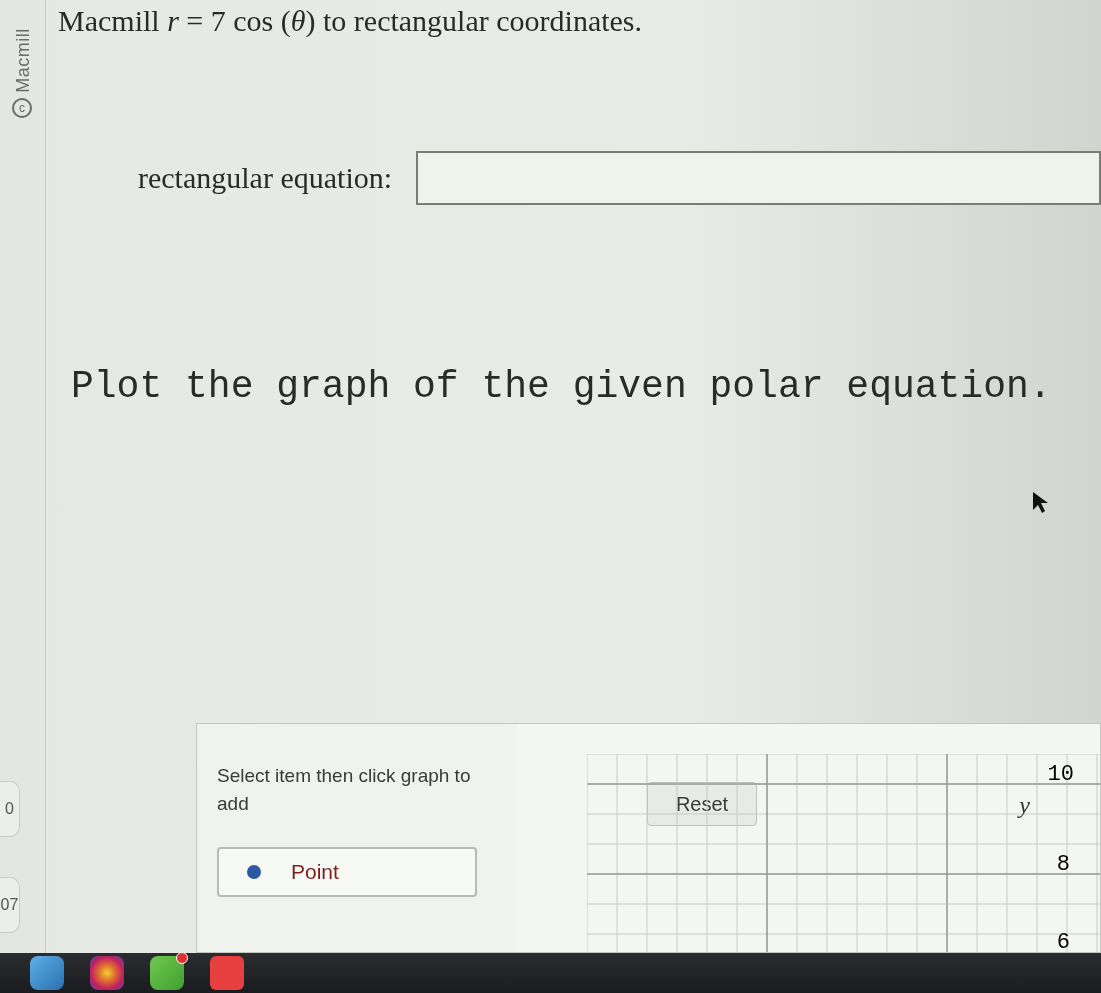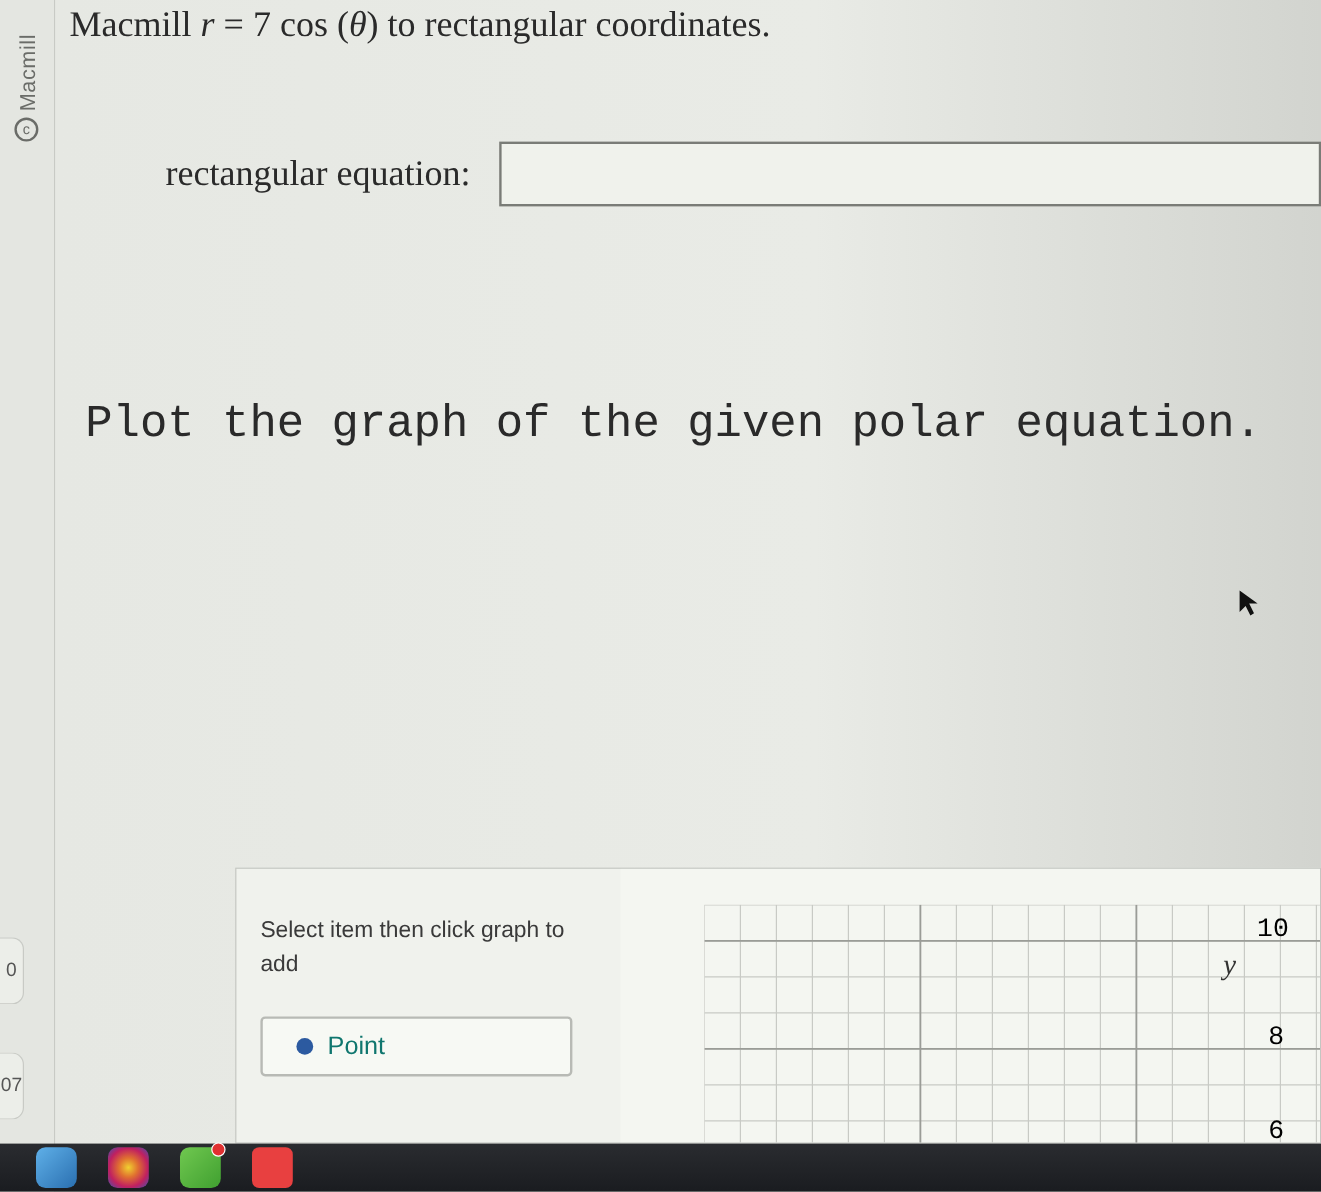"rectangular equation:" .answer-row { margin-top: 80px -> 113px }
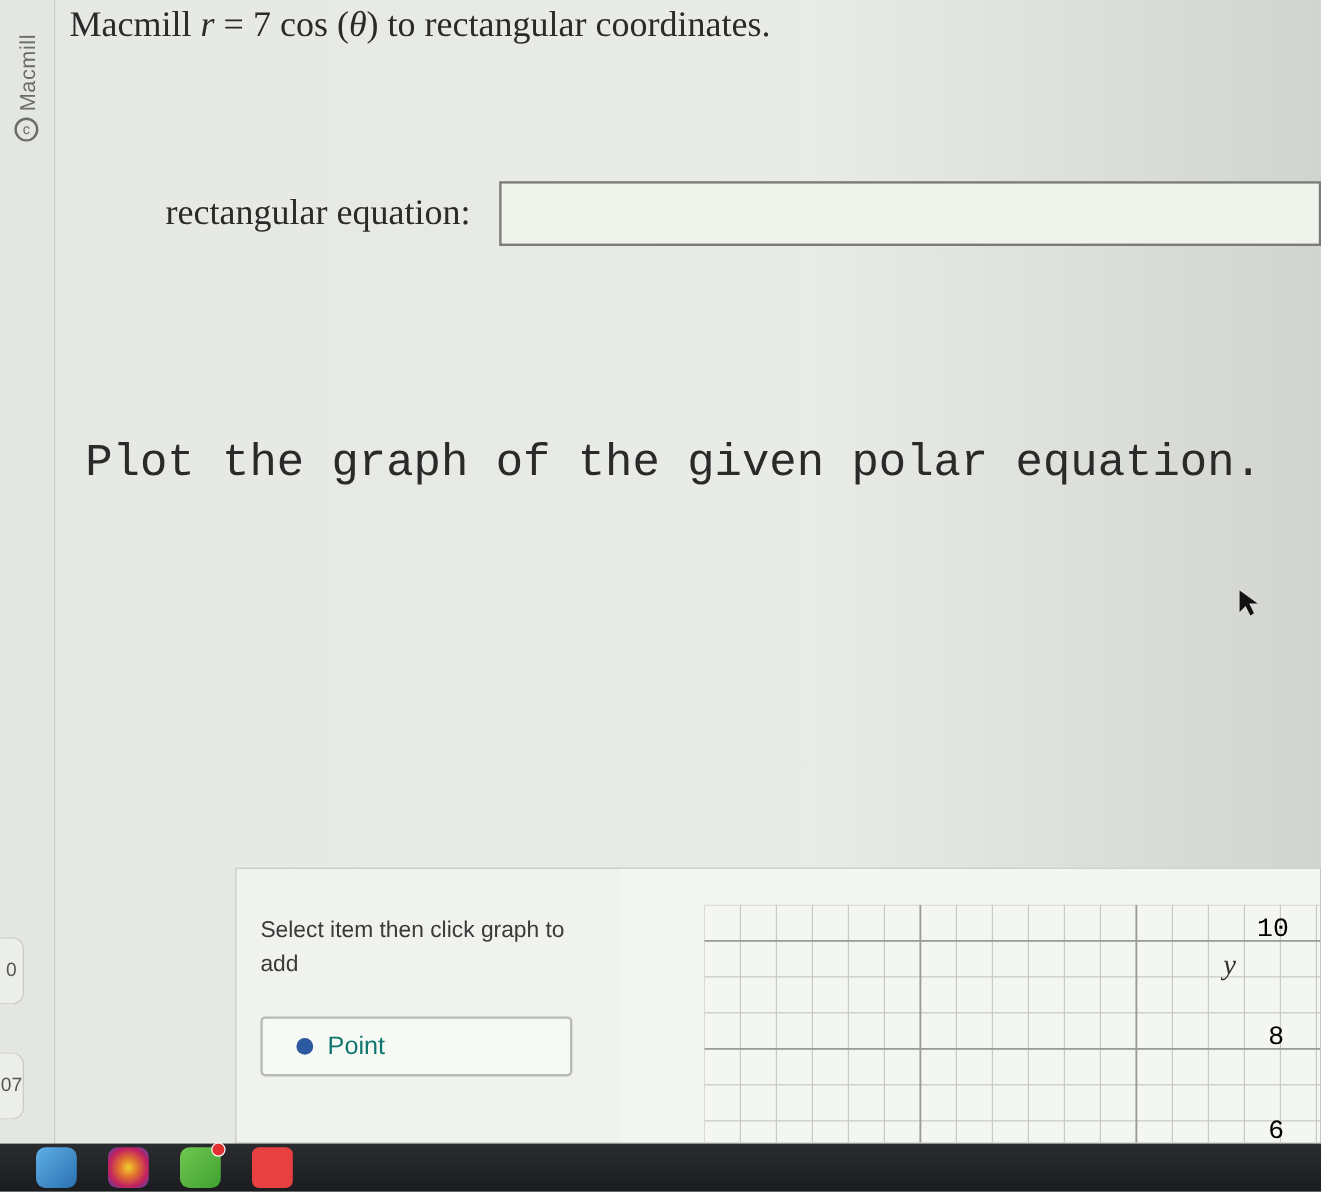"Reset" button.reset-btn { html: none -> <button> <span>Reset</span> </button> }
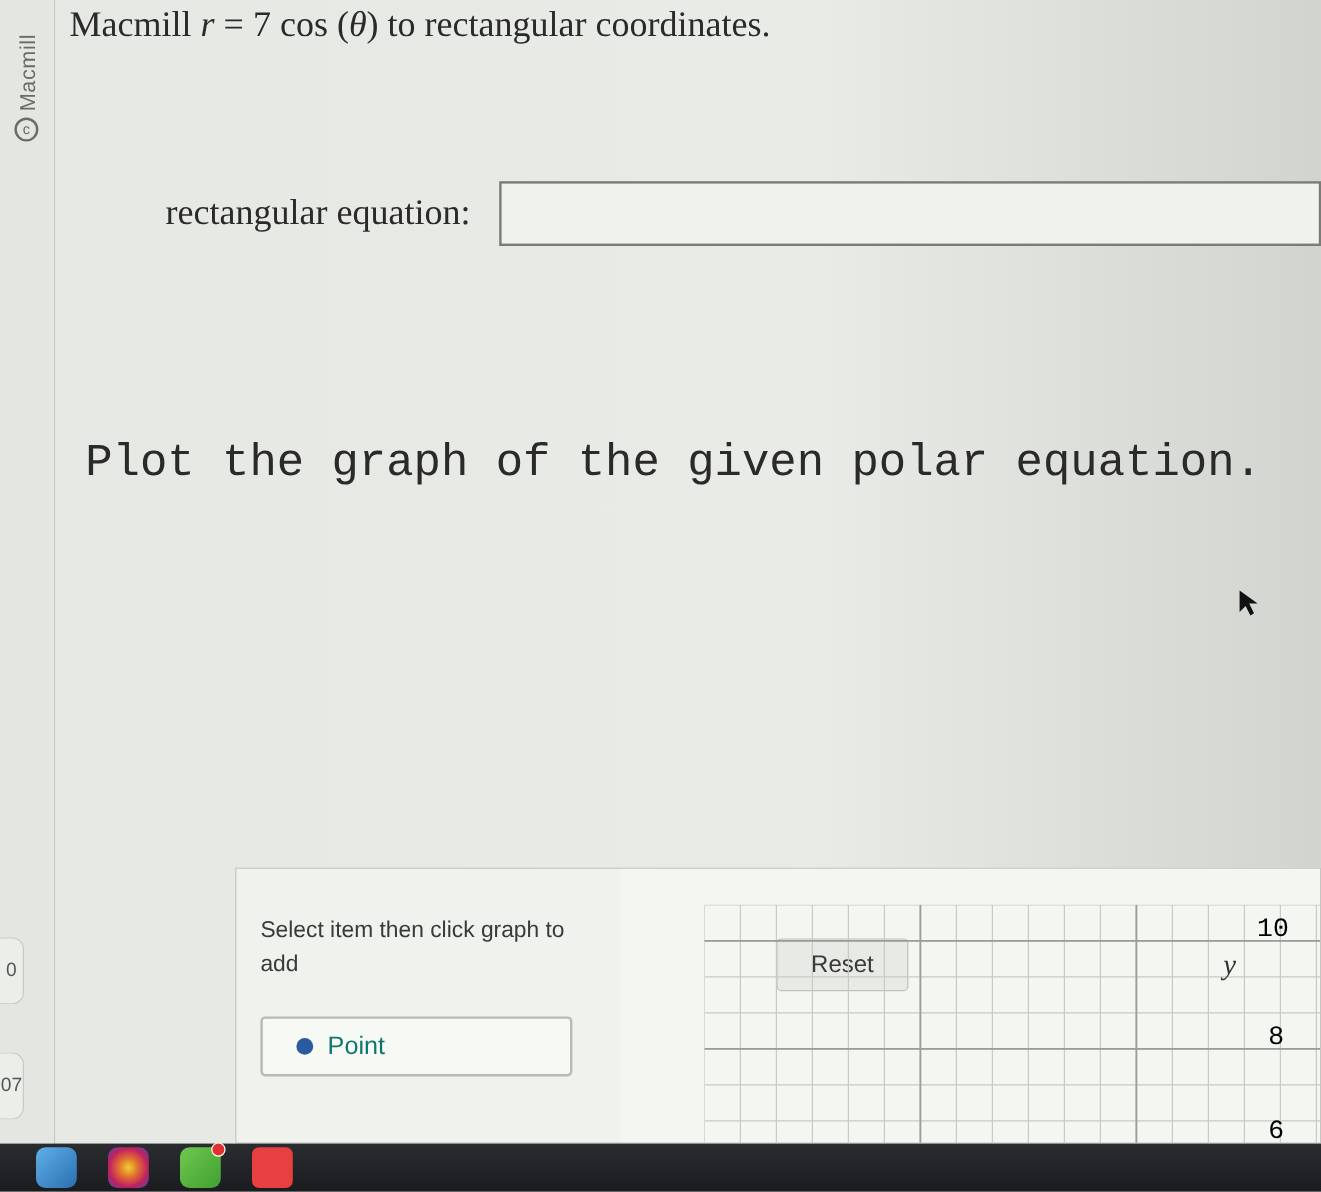"Point" .tool-item { color: #0f766e -> #7f1d1d; gap: 12px -> 30px }
